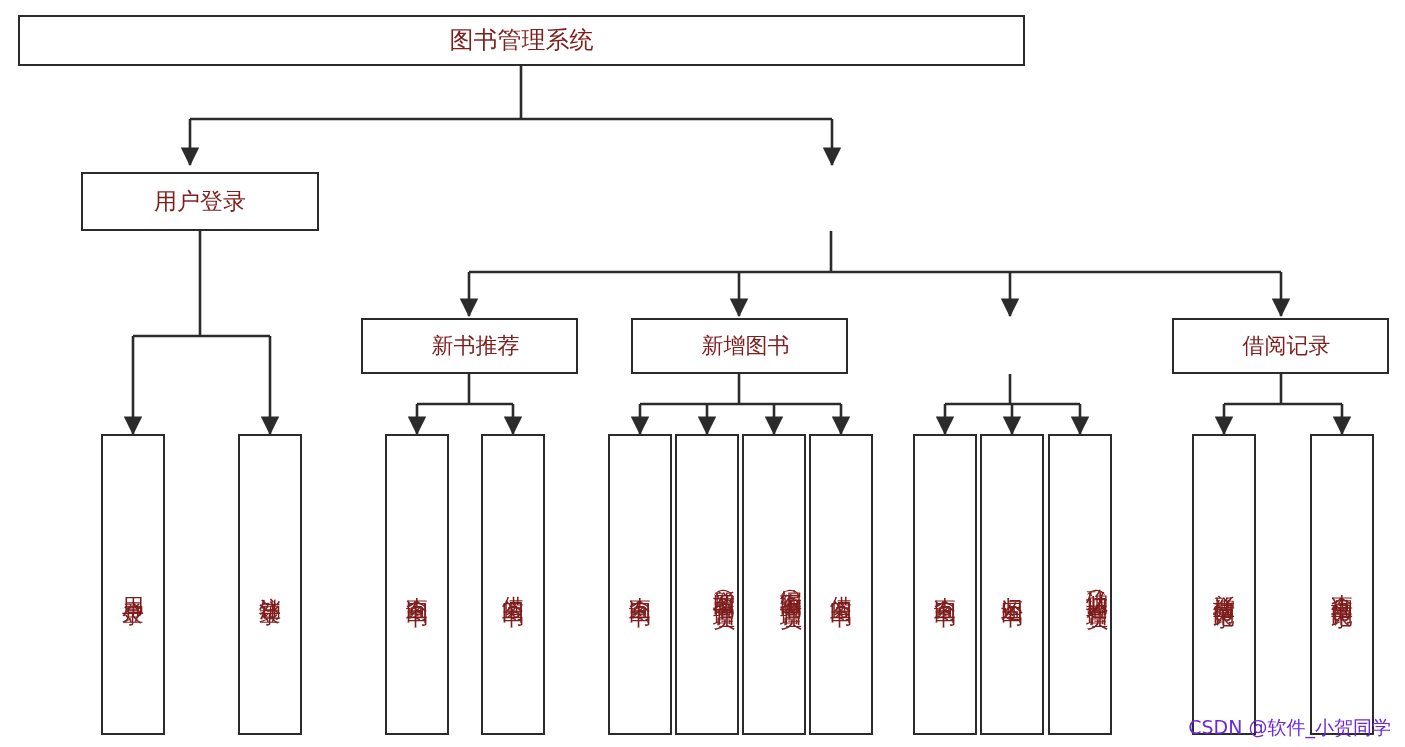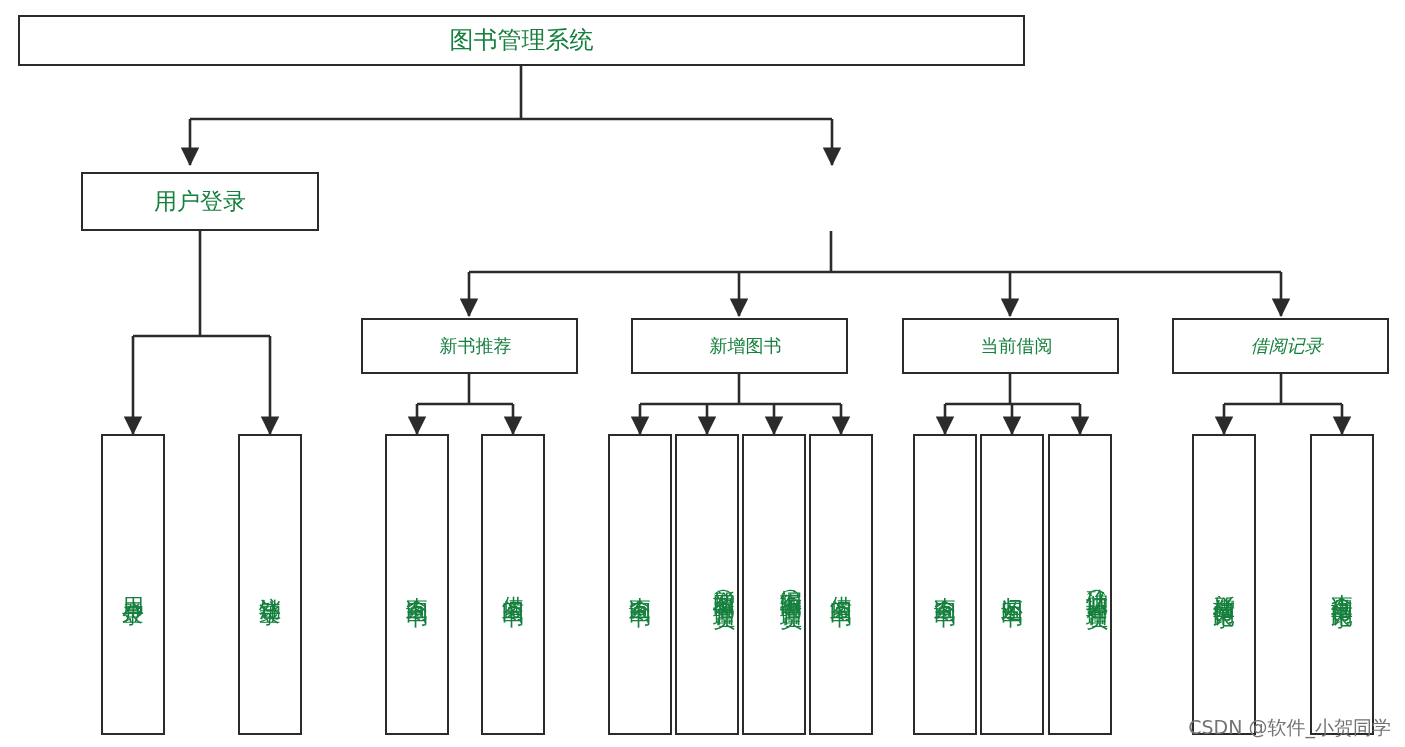"图书管理系统" .node { color: #15803d -> #7f1d1d }
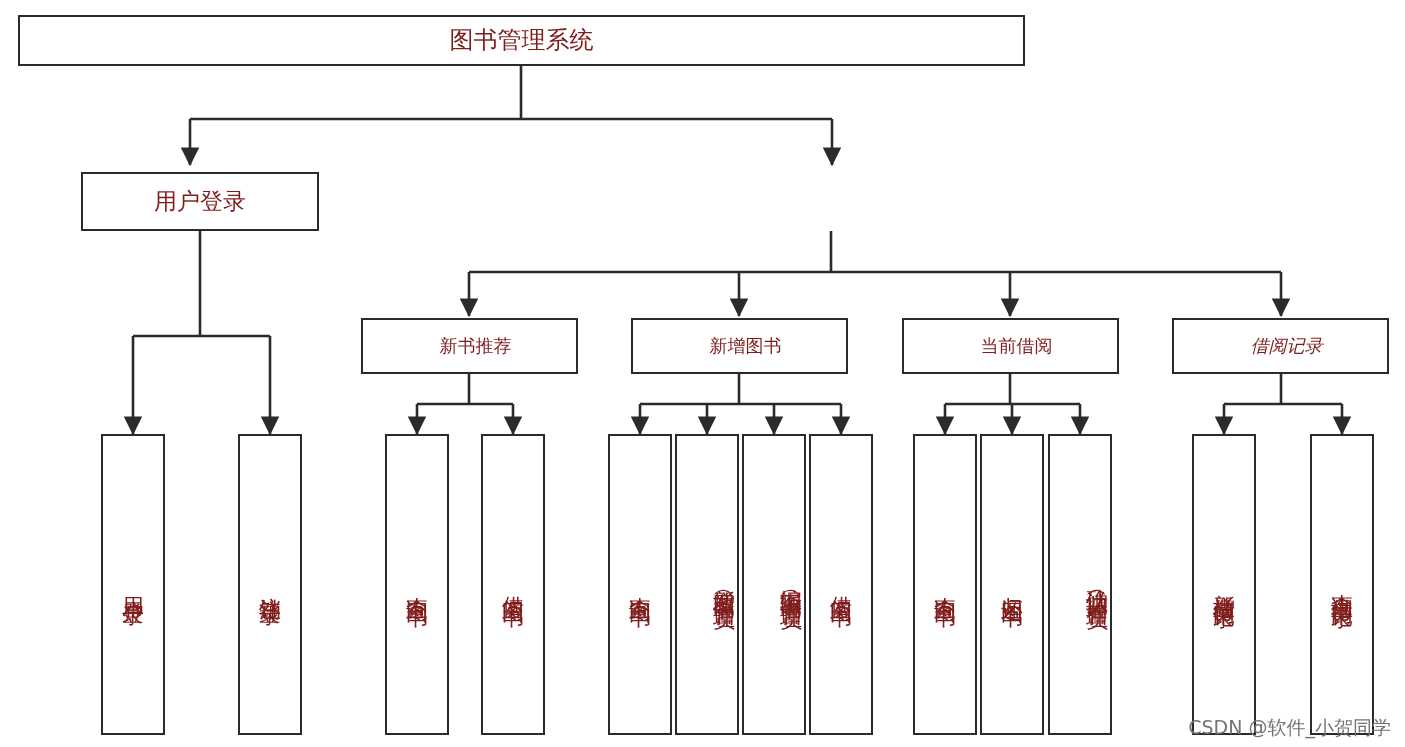"新书推荐" .node.level3 { font-size: 18px -> 22px }
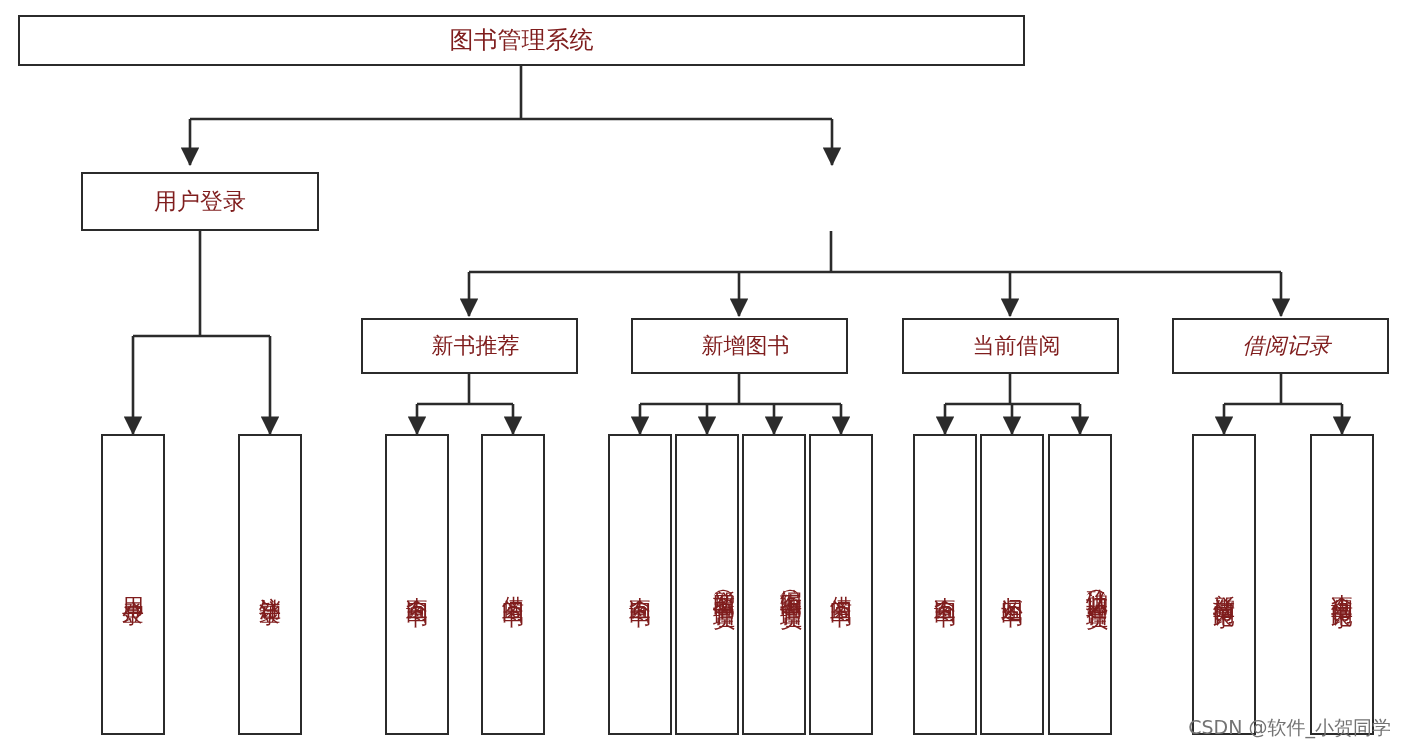"当前借阅" div.node { html: <div> <span>当前借阅</span> </div> -> none }
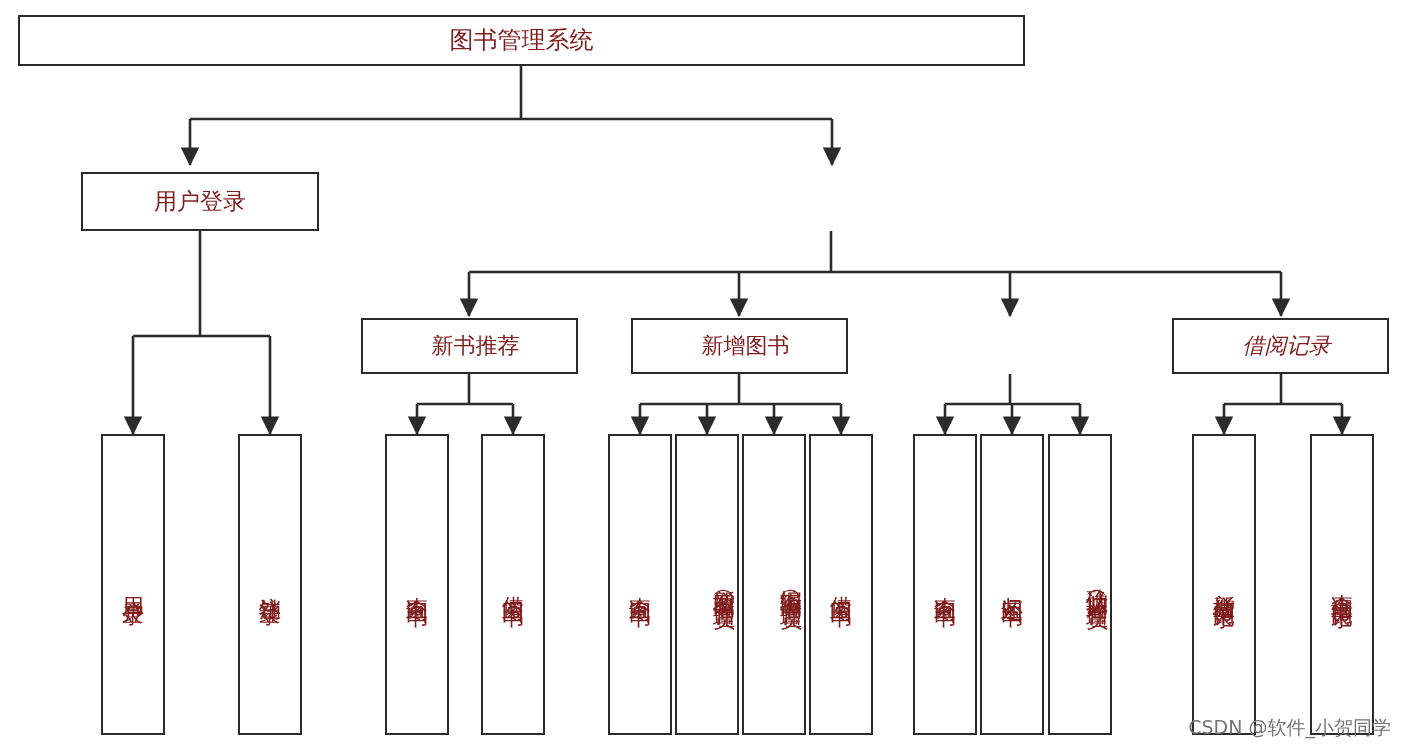"借阅记录" div.node { font-style: italic -> none }
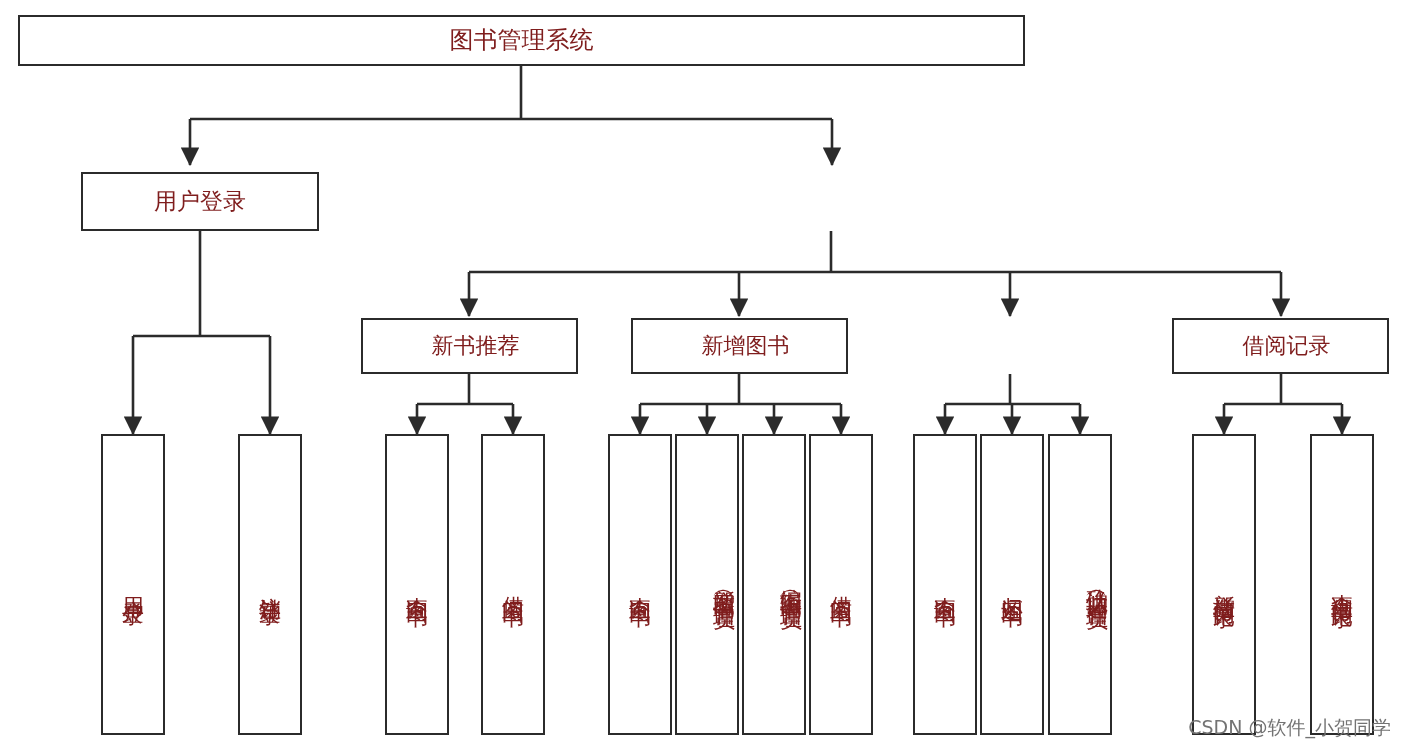"CSDN @软件_小贺同学" .watermark { color: #737373 -> #6d28d9 }
